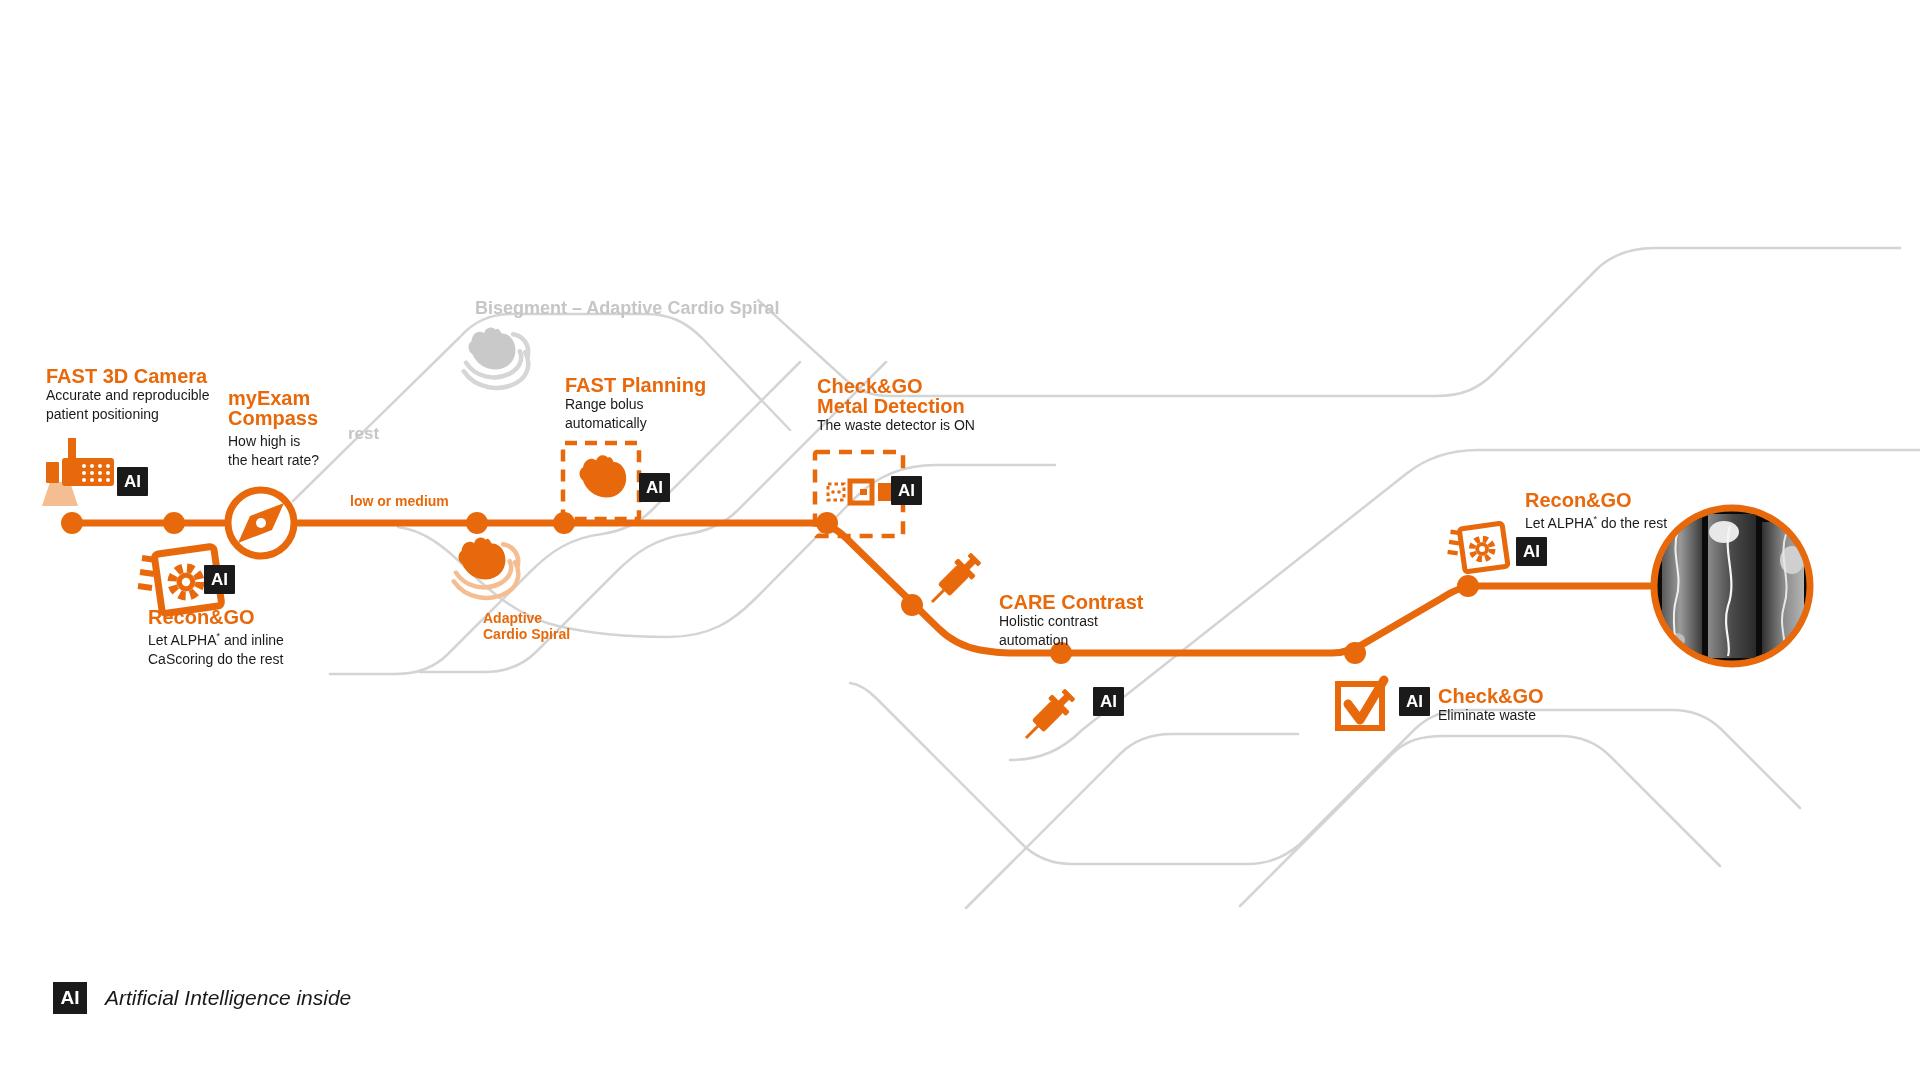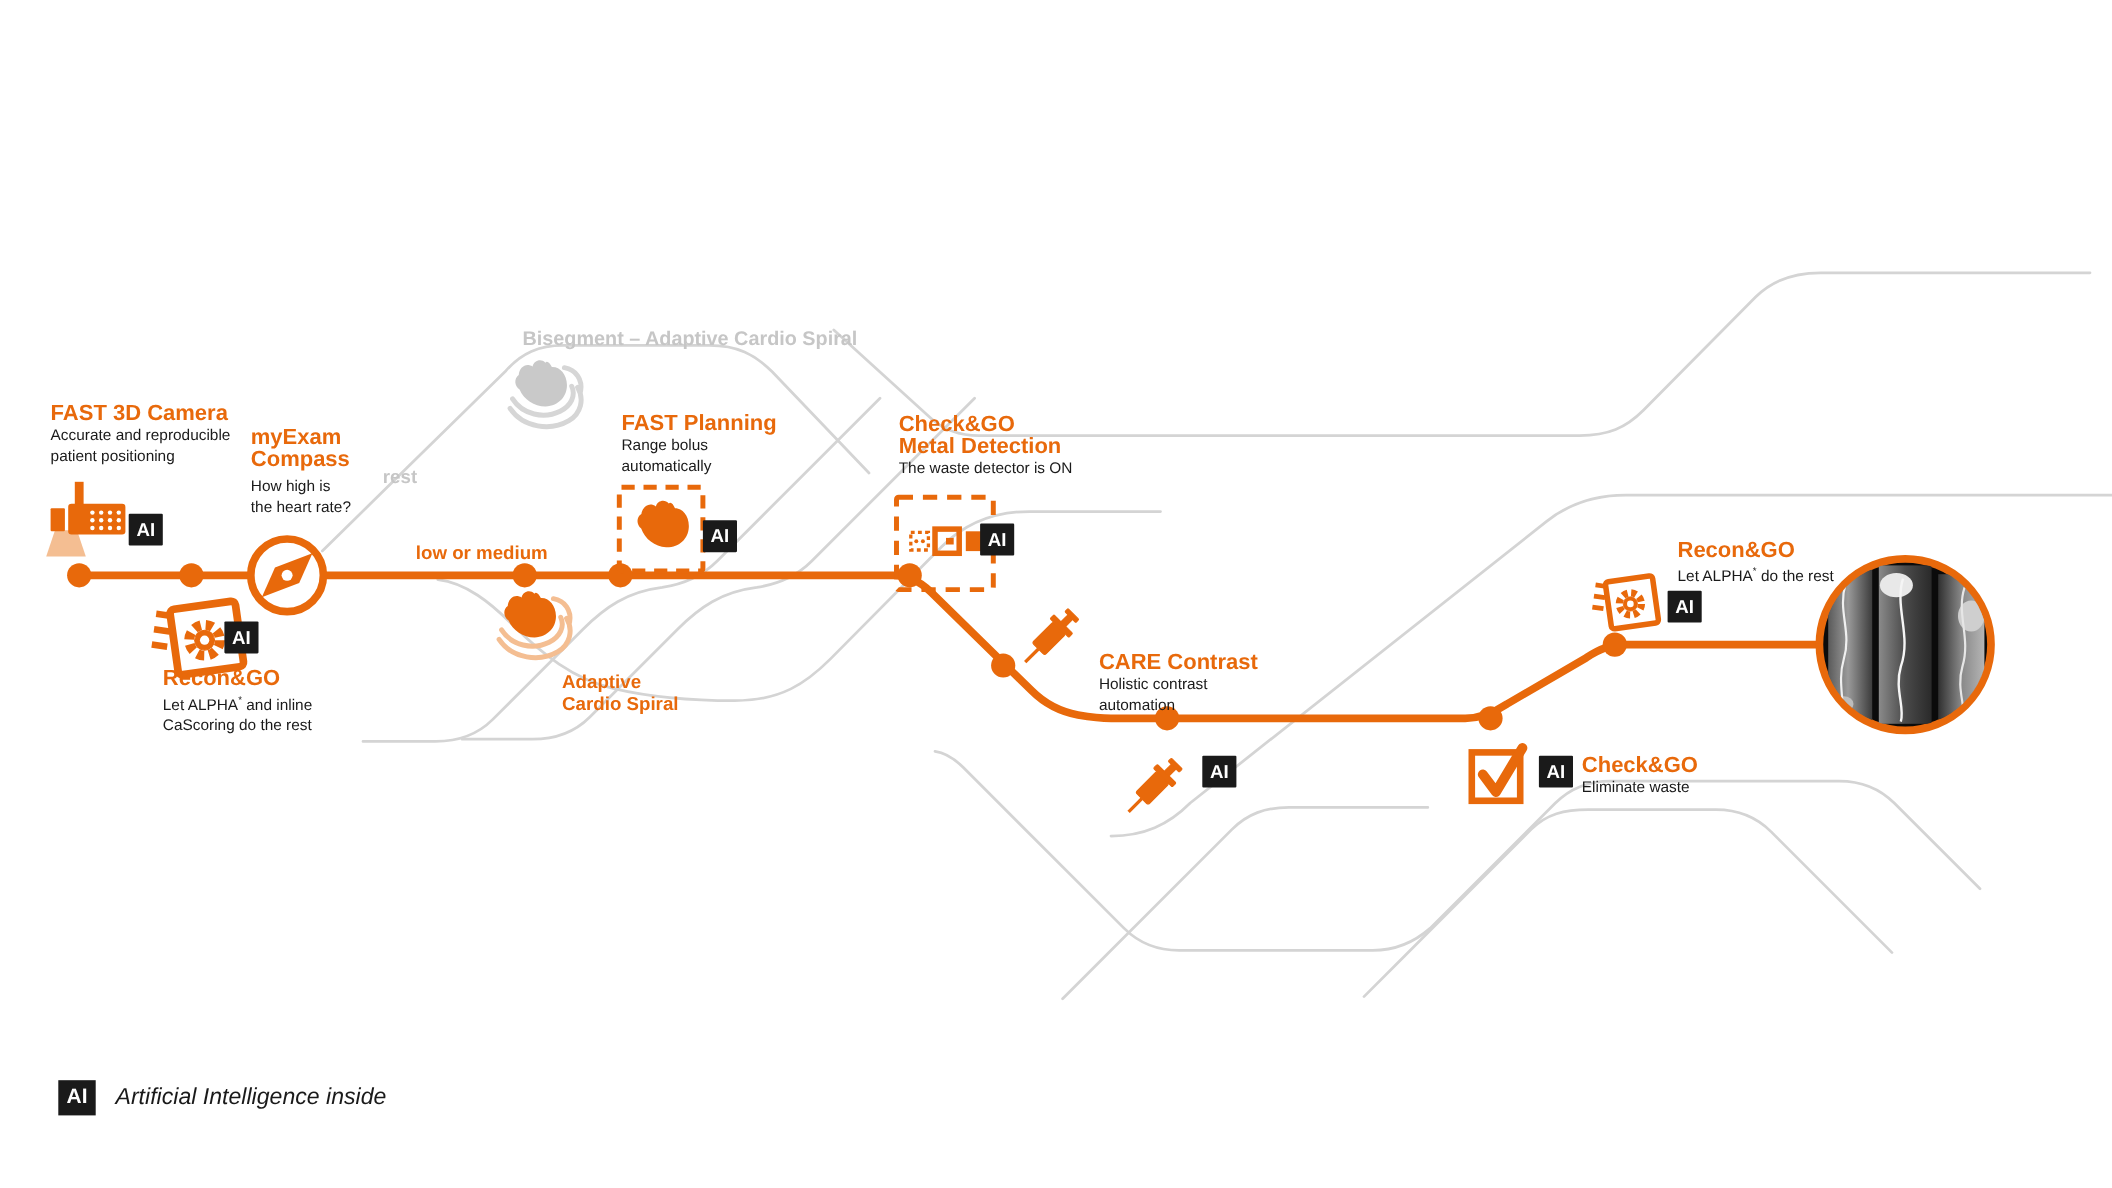"low or medium" .orange-label { font-size: 17px -> 14px; margin-left: 28px -> none }
